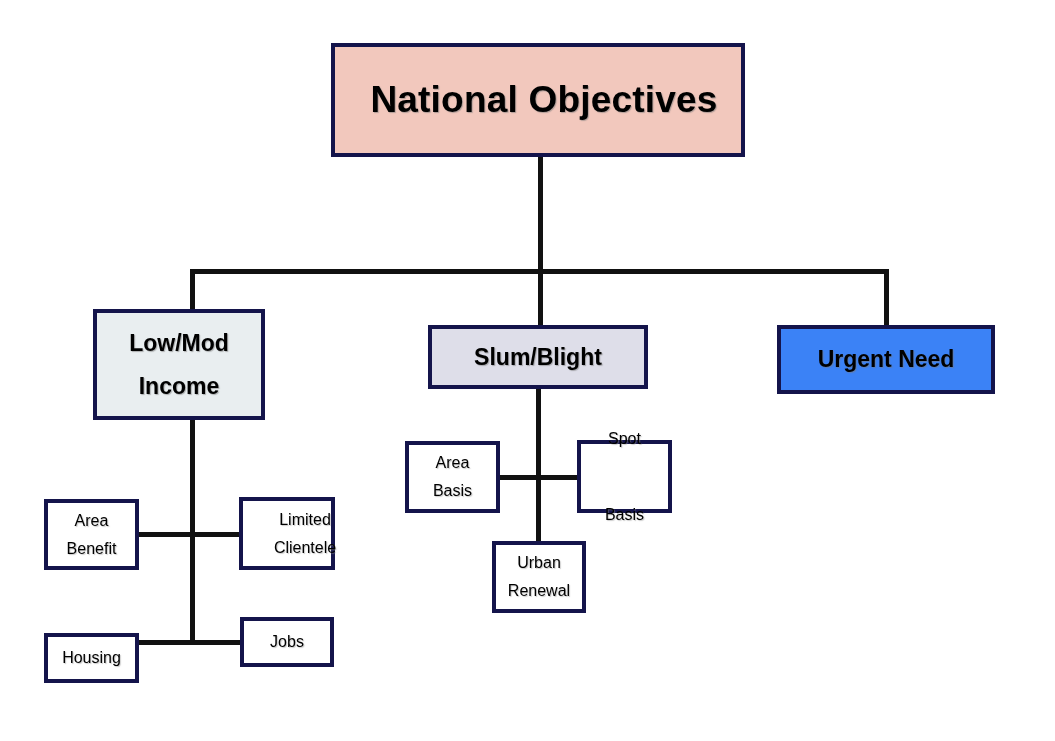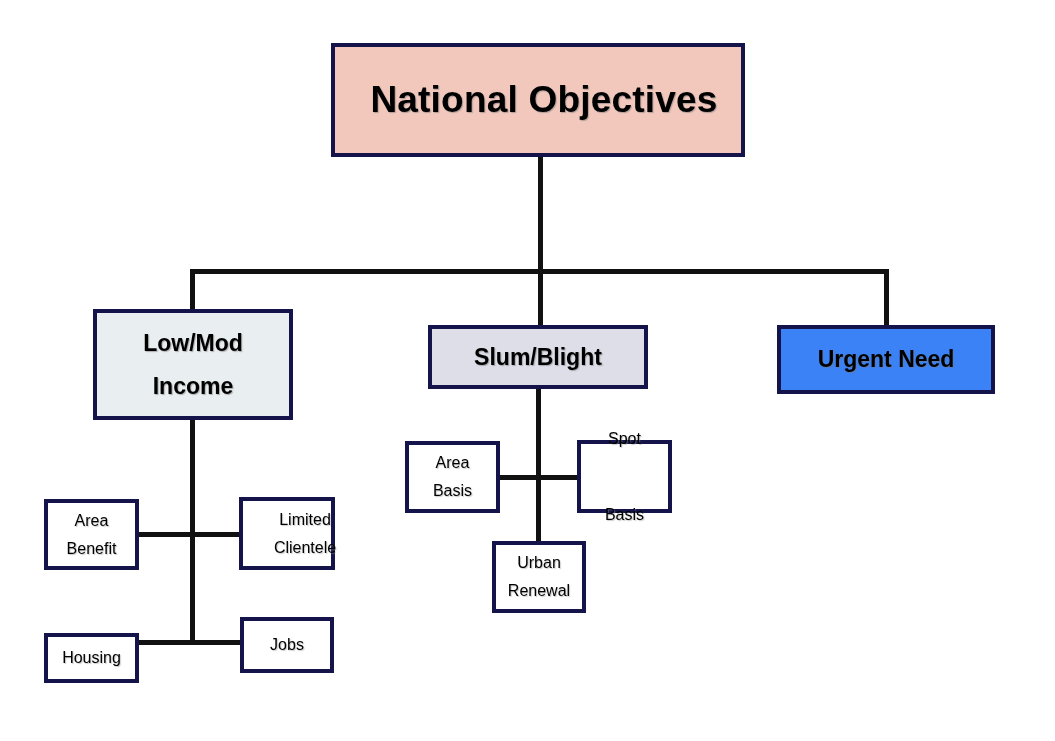"Low/Mod" .node-lowmod { width: 200px -> 172px }
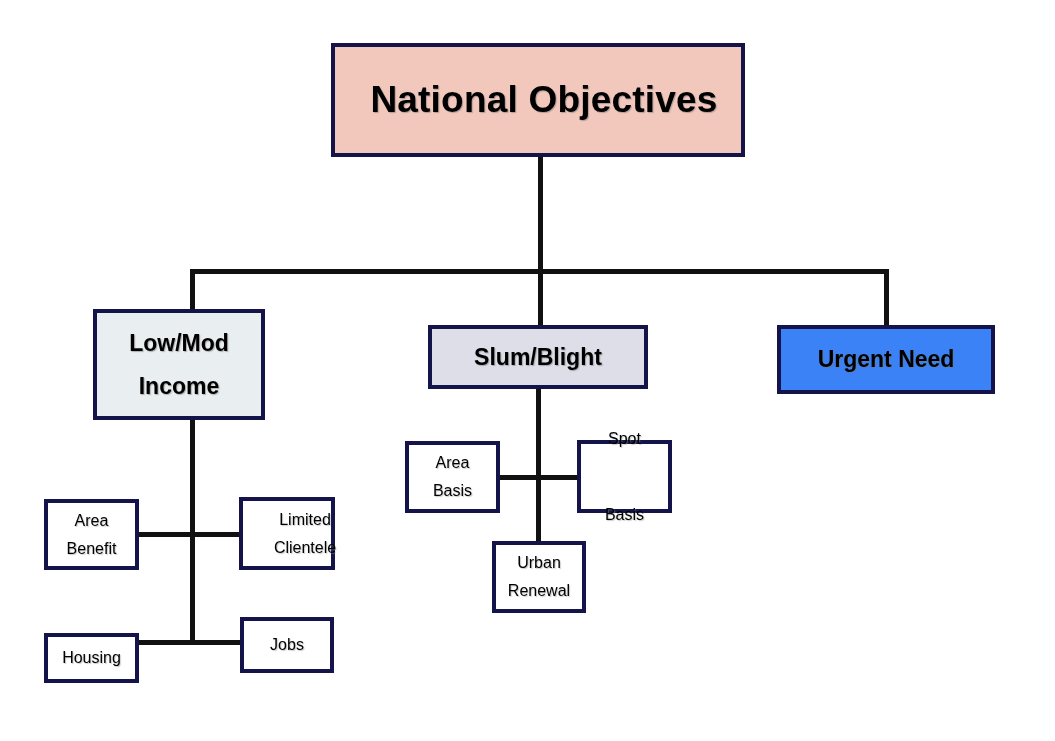"Jobs" .node-jobs { height: 56px -> 50px }
